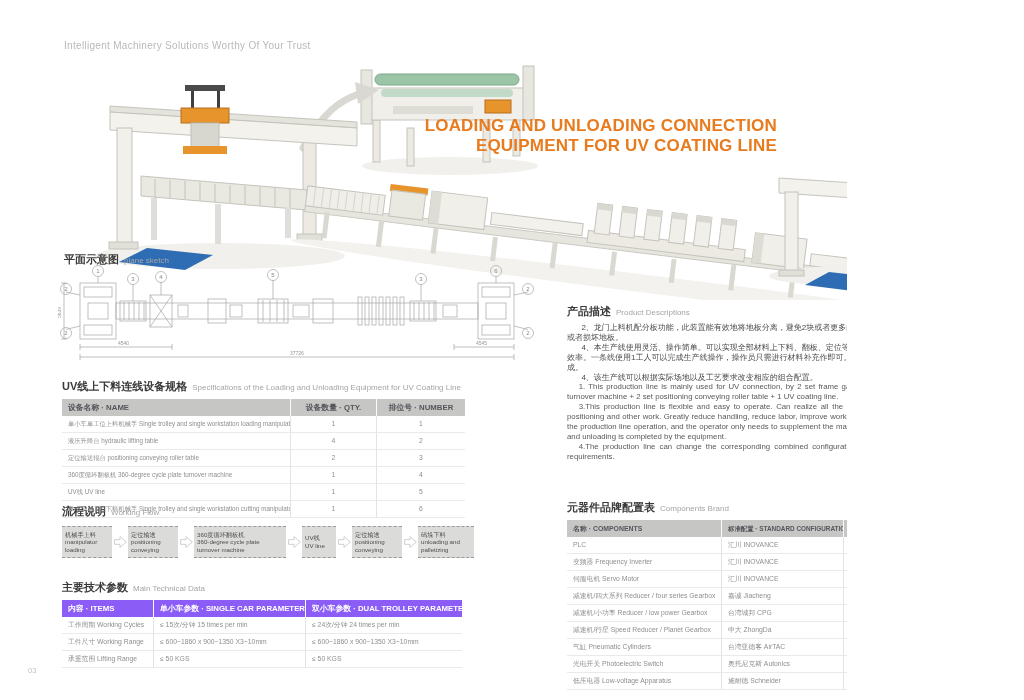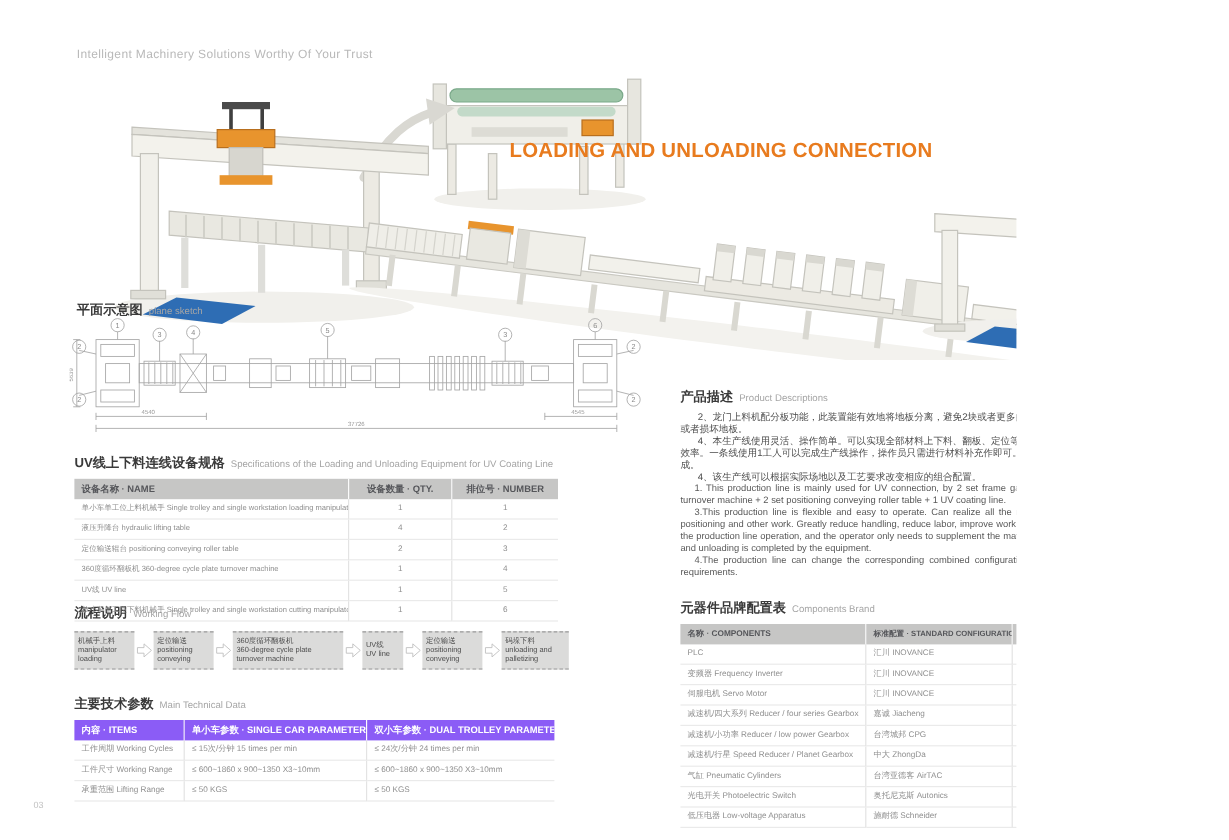"EQUIPMENT FOR UV COATING LINE" div.t2 { html: none -> <div>EQUIPMENT FOR UV COATING LINE</div> }
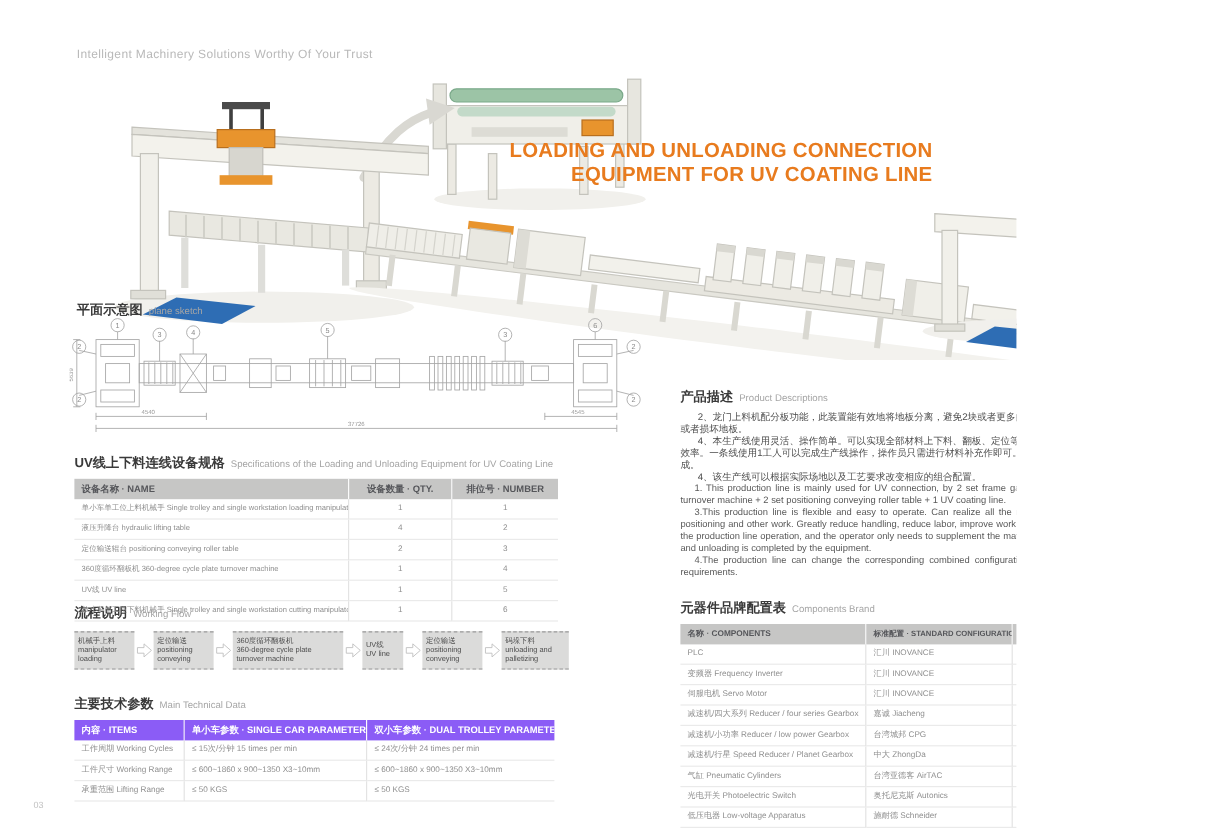"产品描述 Product Descriptions" div { margin-top: 20px -> none }
